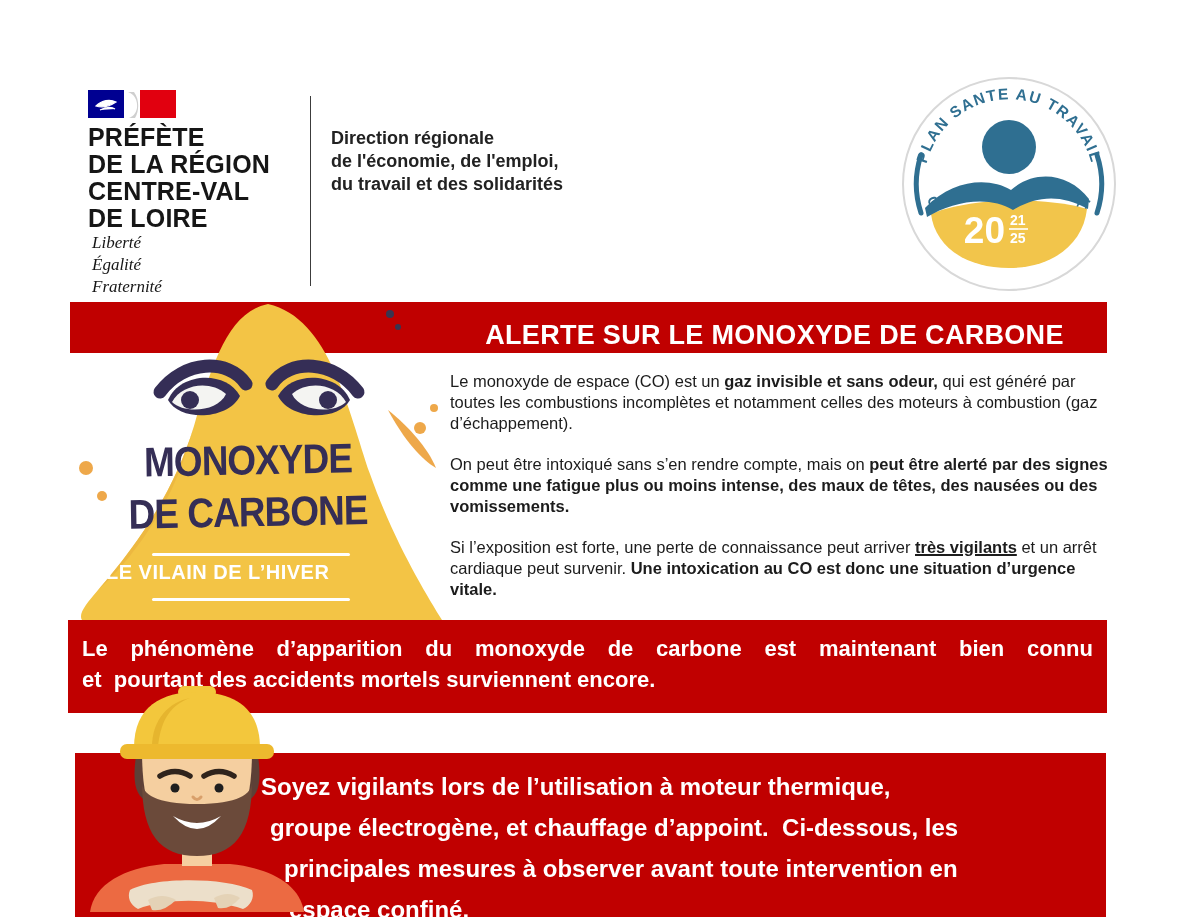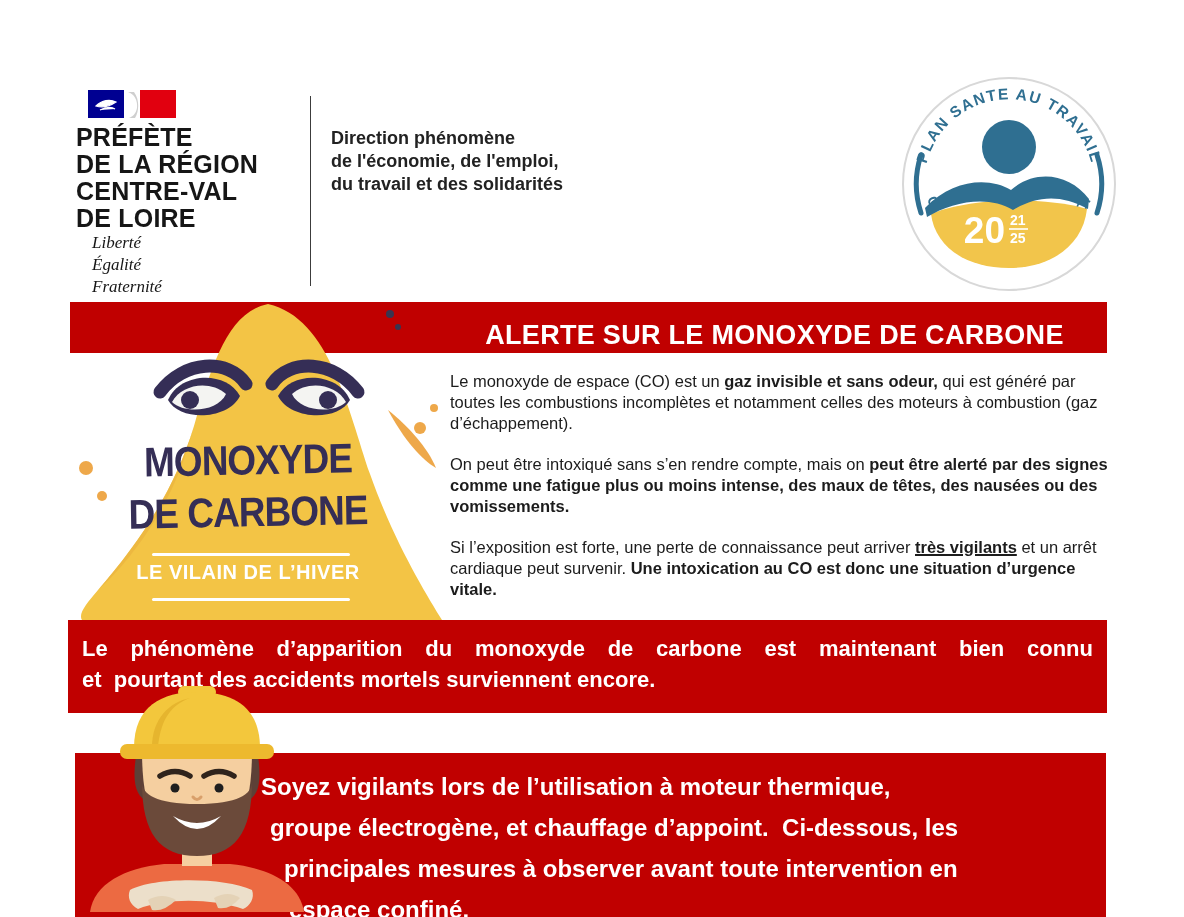"PRÉFÈTE" .gov-name { left: 76px -> 88px }
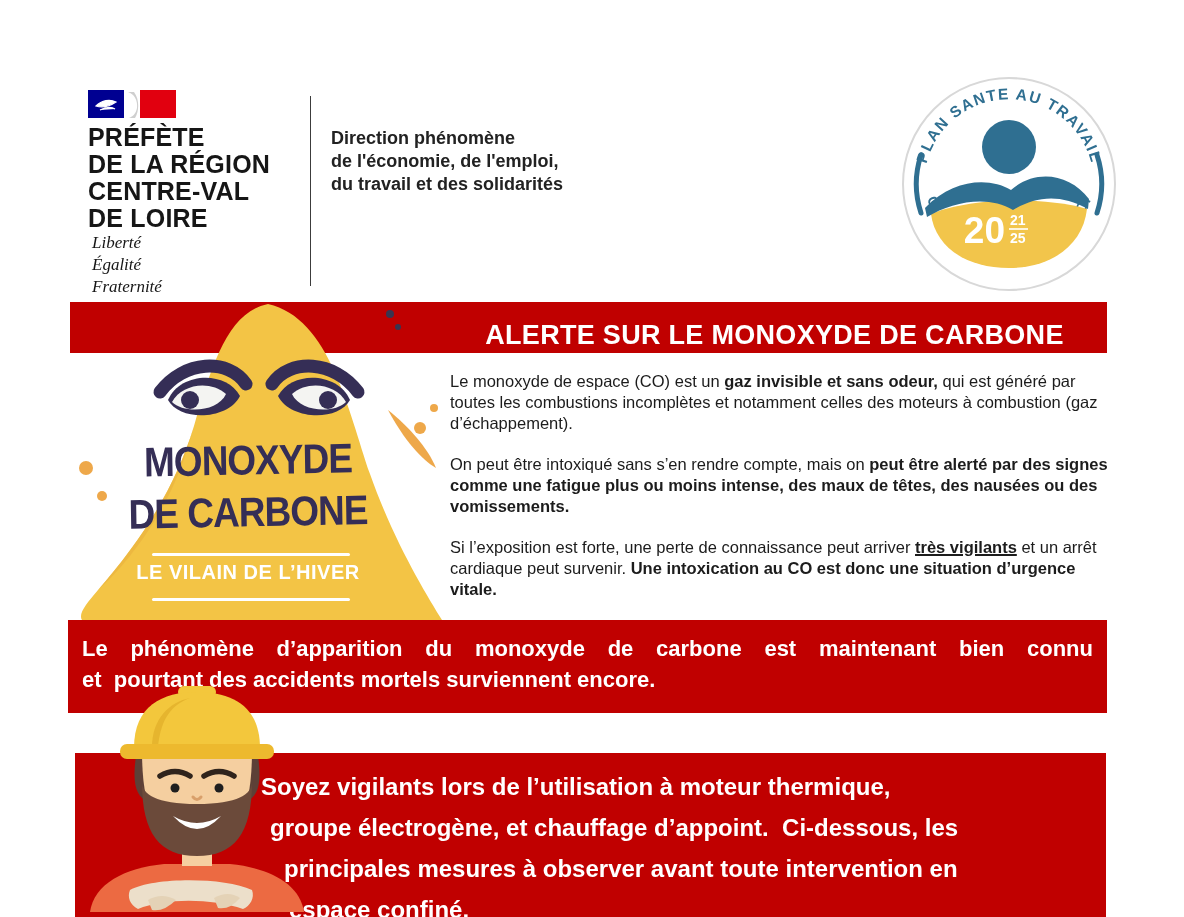"Direction phénomène" div { text: phénomène -> régionale }
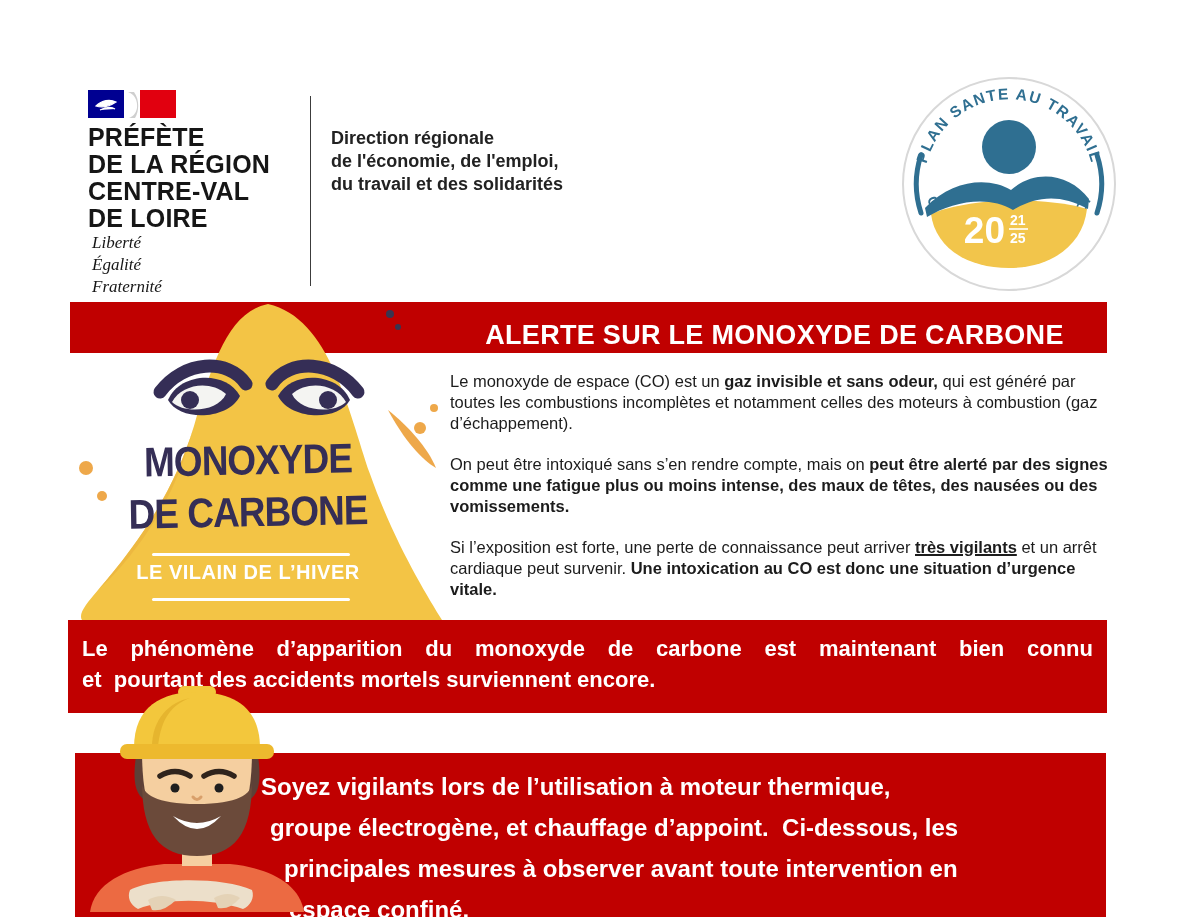"LE VILAIN DE L’HIVER" .blob-sub { left: 30px -> 38px; text-align: center -> none }
